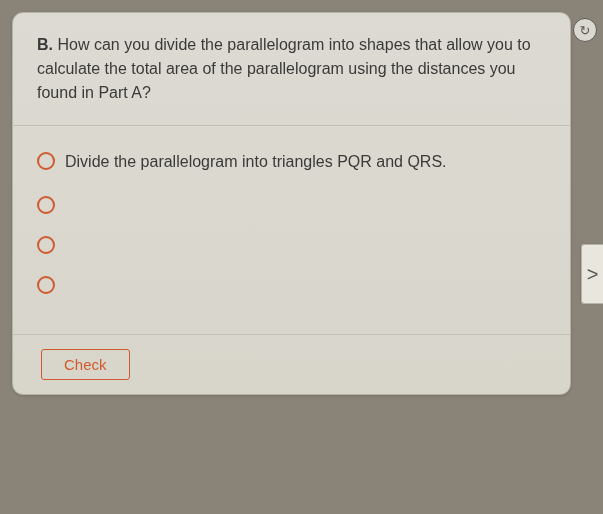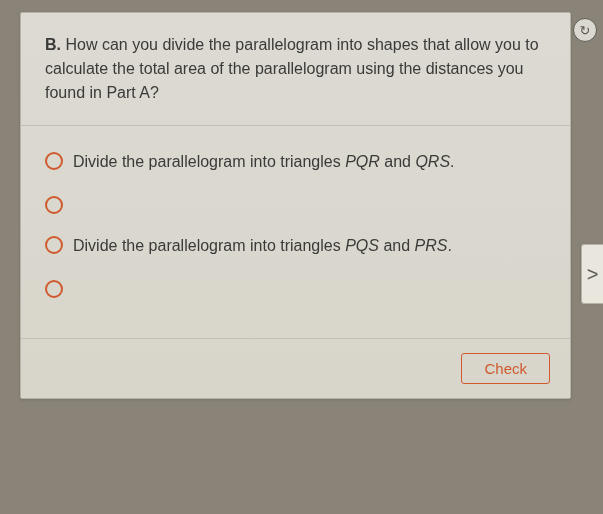"B. How can you divide" .card { border-radius: 2px -> 11px; margin: 12px 32px 12px 20px -> 12px 32px 12px 12px }
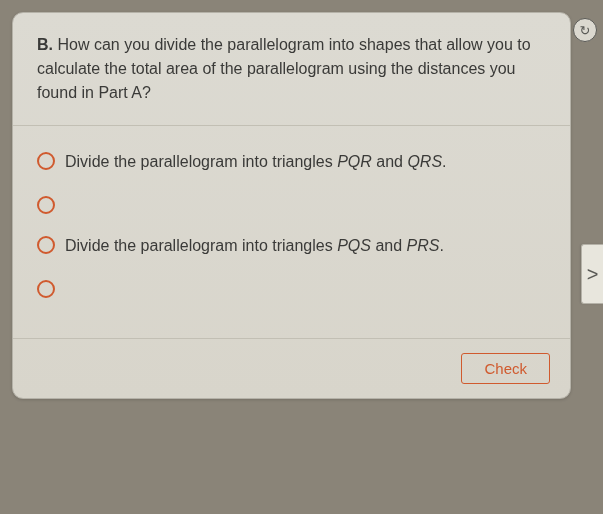"PQR" .option-text .italic { font-style: italic -> none }
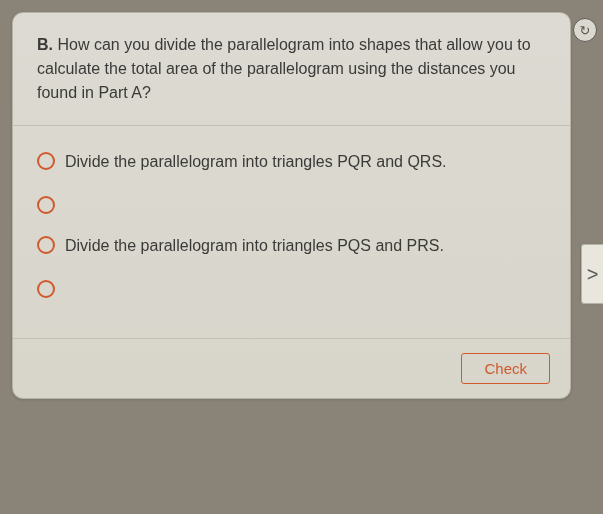"Divide the parallelogram into triangles PQS" span.option-text { html: <span> <span>Divide the parallelogram into triangles </span><span>PQS</span><span> and </span><span>PRS</span><span>.</span> </span> -> none }
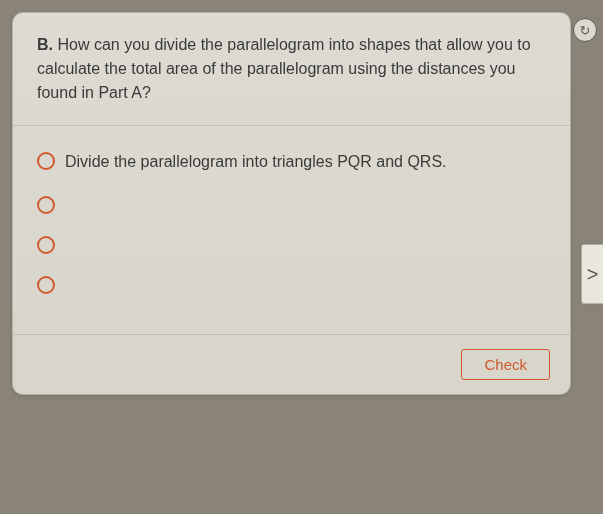"Check" .footer { justify-content: flex-end -> flex-start; padding: 14px 20px -> 14px 28px }
